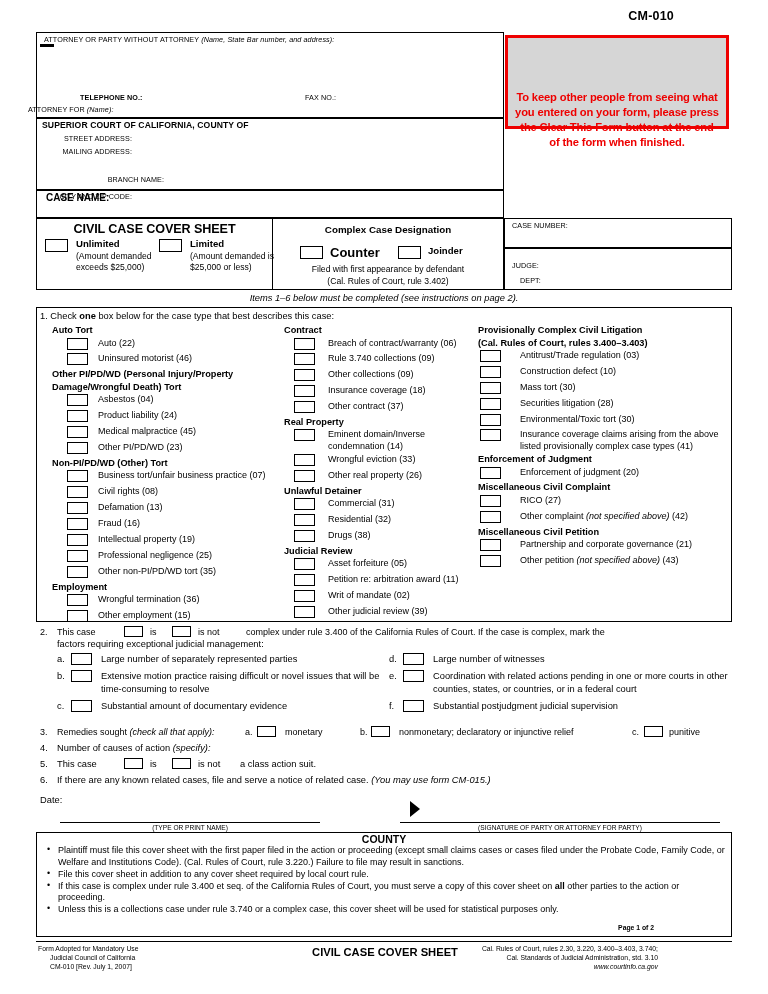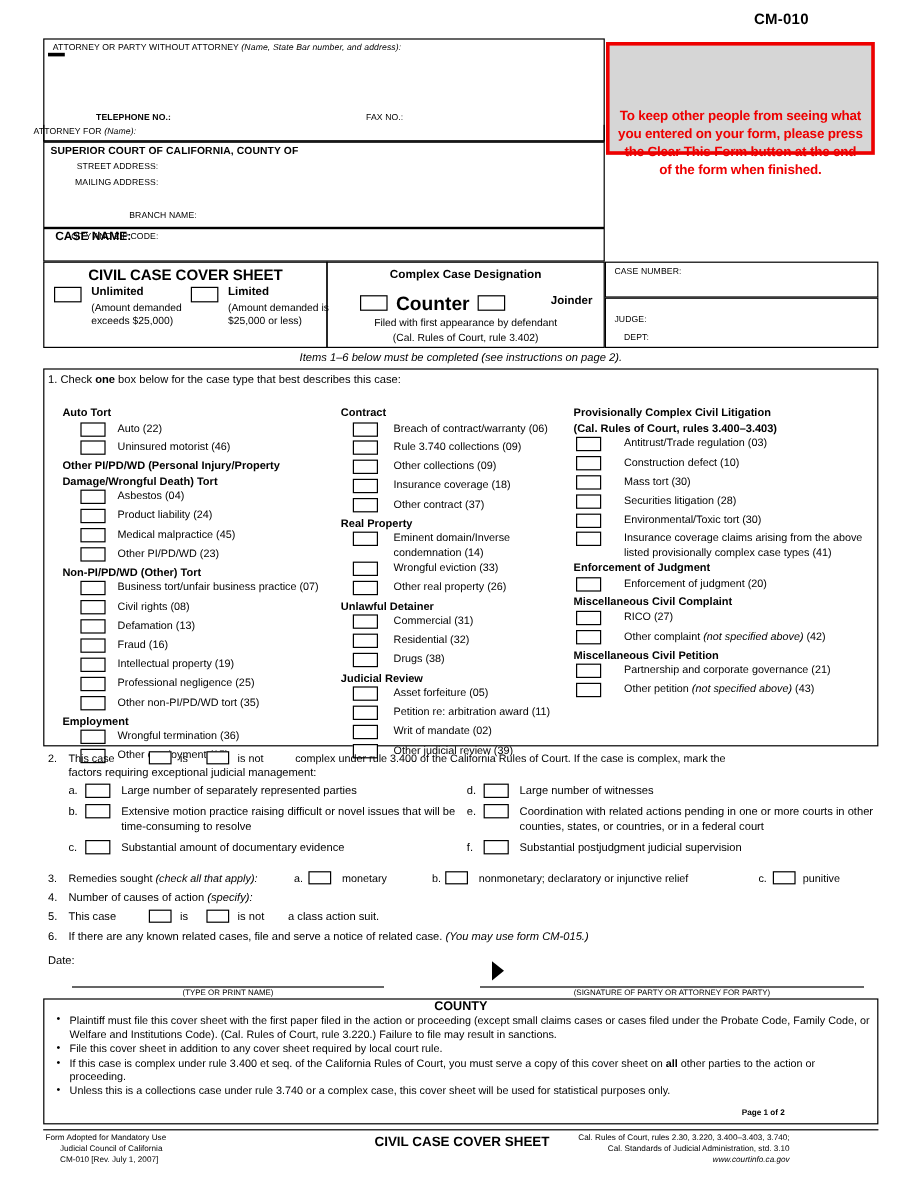"Counter" #lbl-counter { font-size: 16px -> 13px }
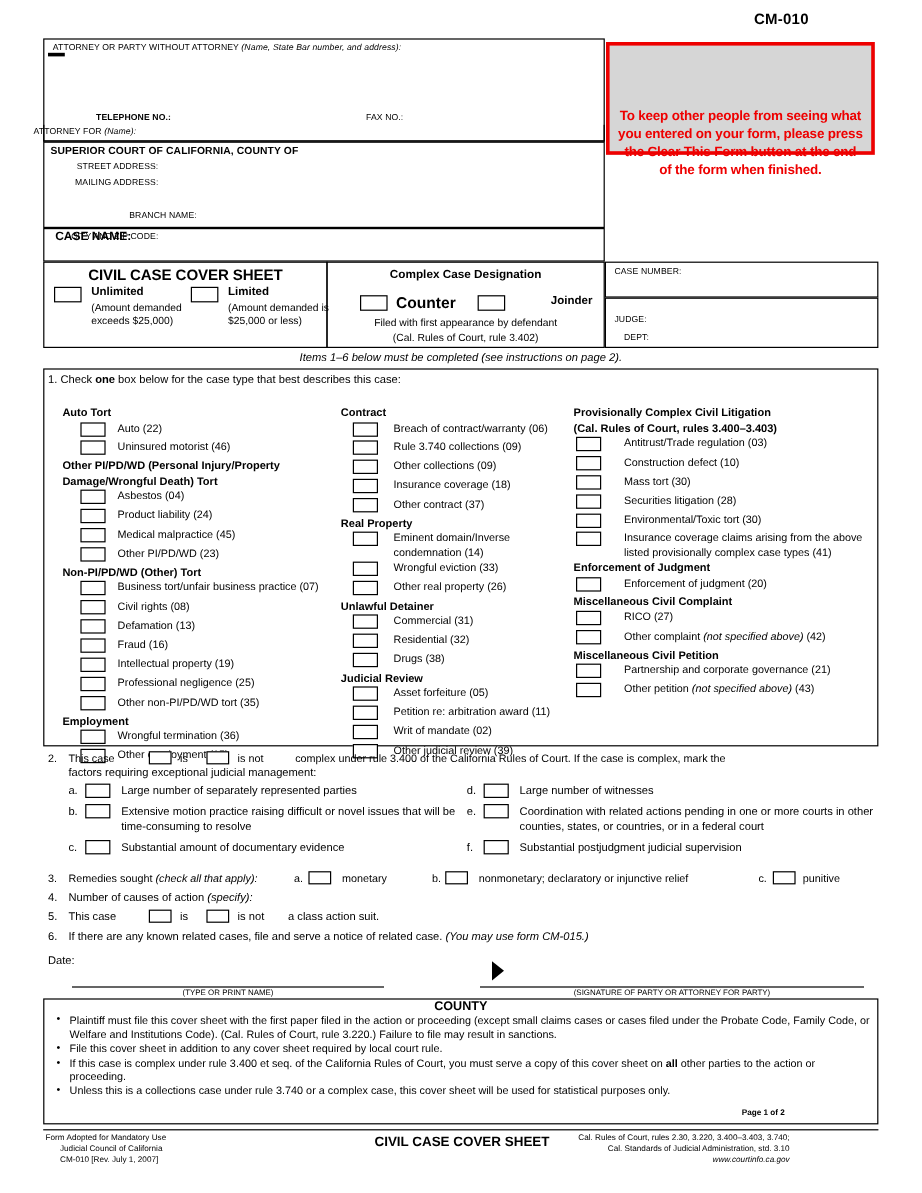"Joinder" #lbl-joinder { margin-left: 31px -> none }
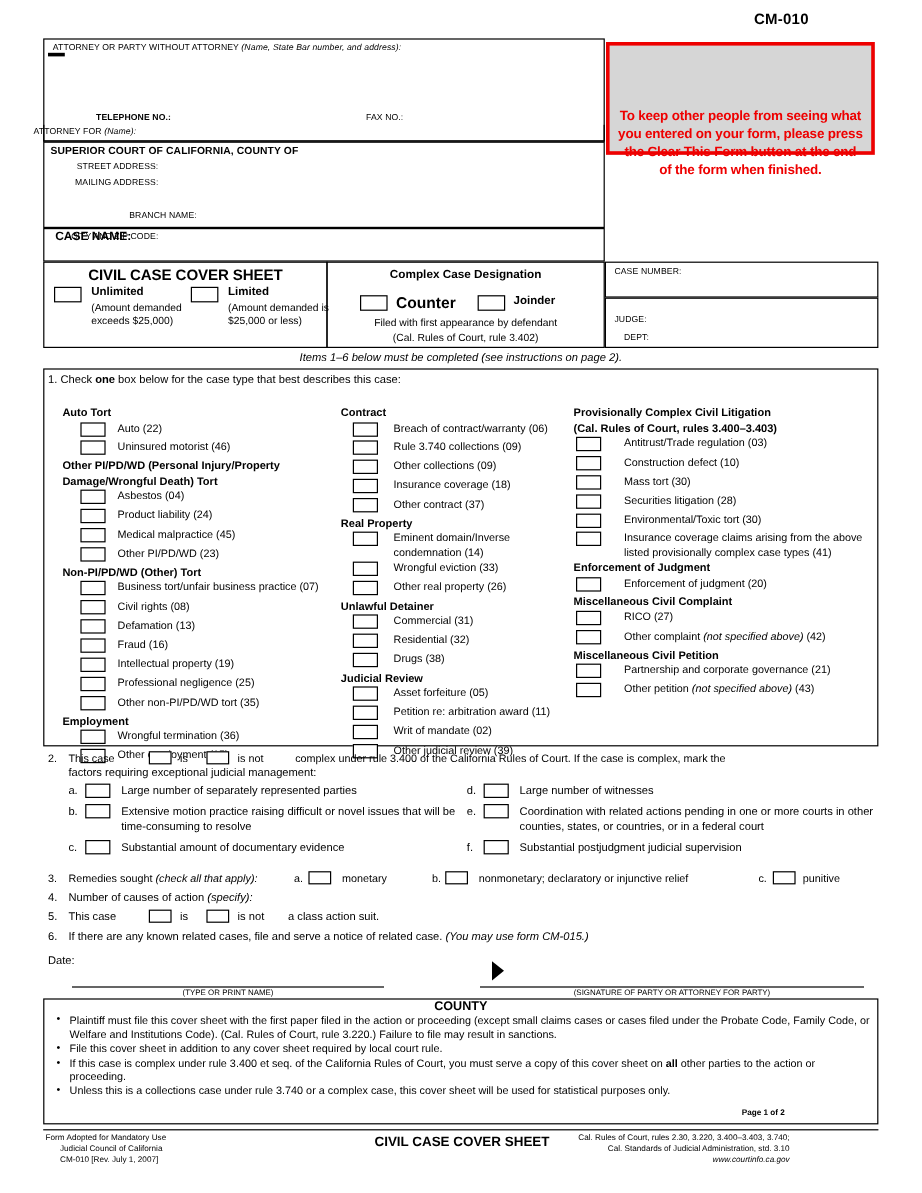"Auto Tort" .col { margin-top: 14px -> none }
